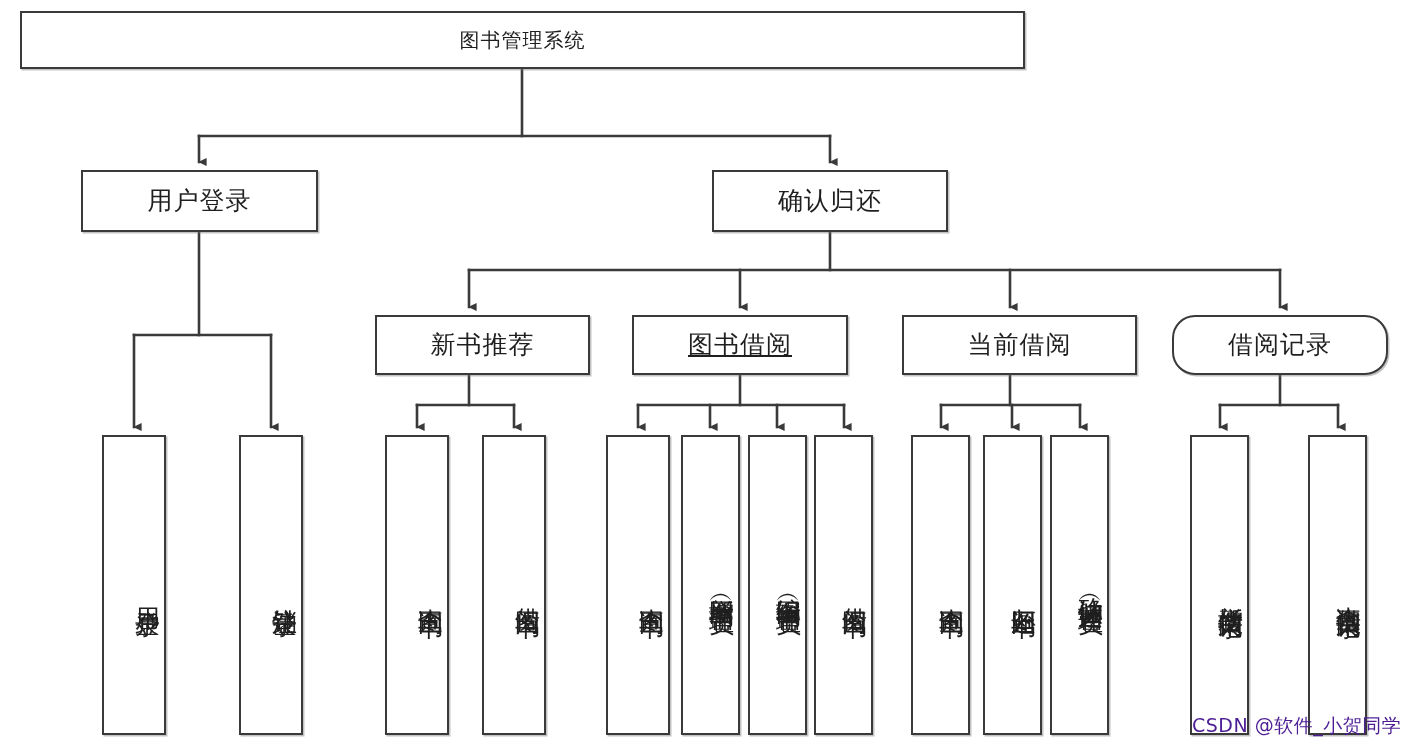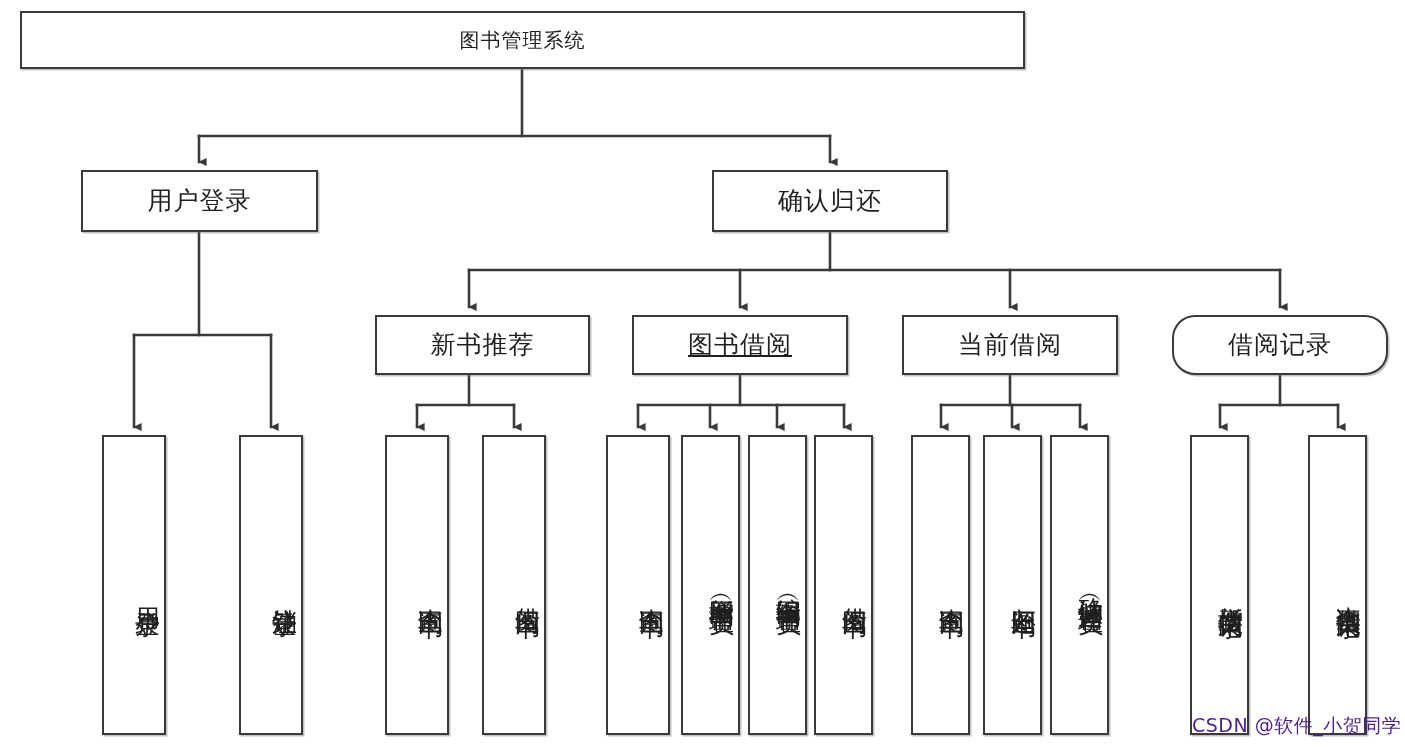"当前借阅" div.node { width: 216px -> 235px }
